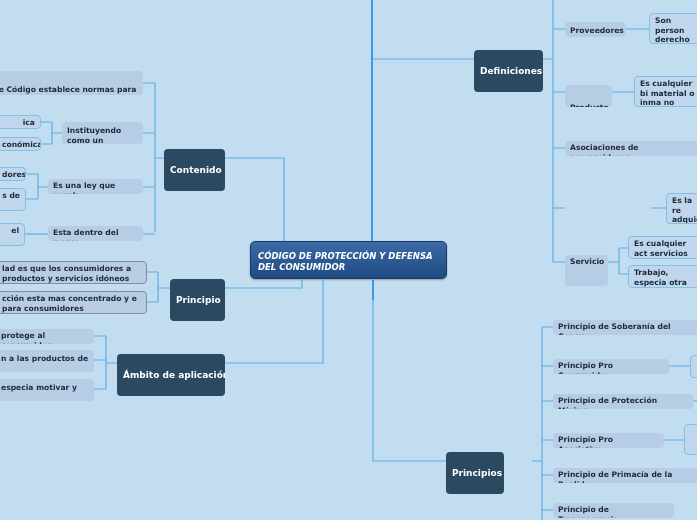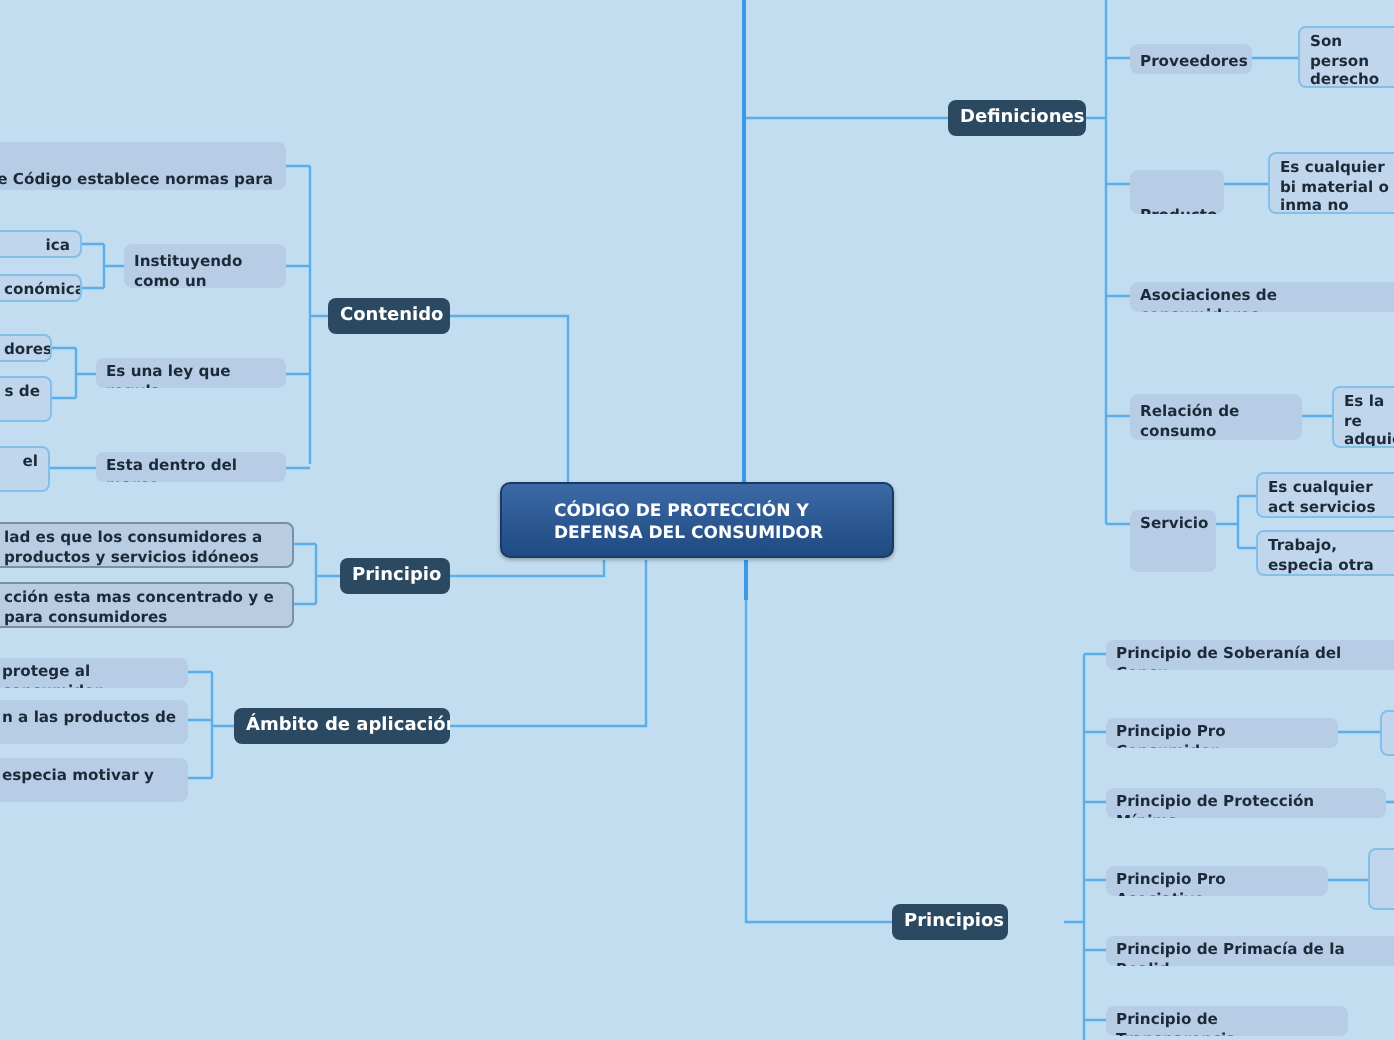"Definiciones" .main { padding: 0 6px -> 12px 6px }
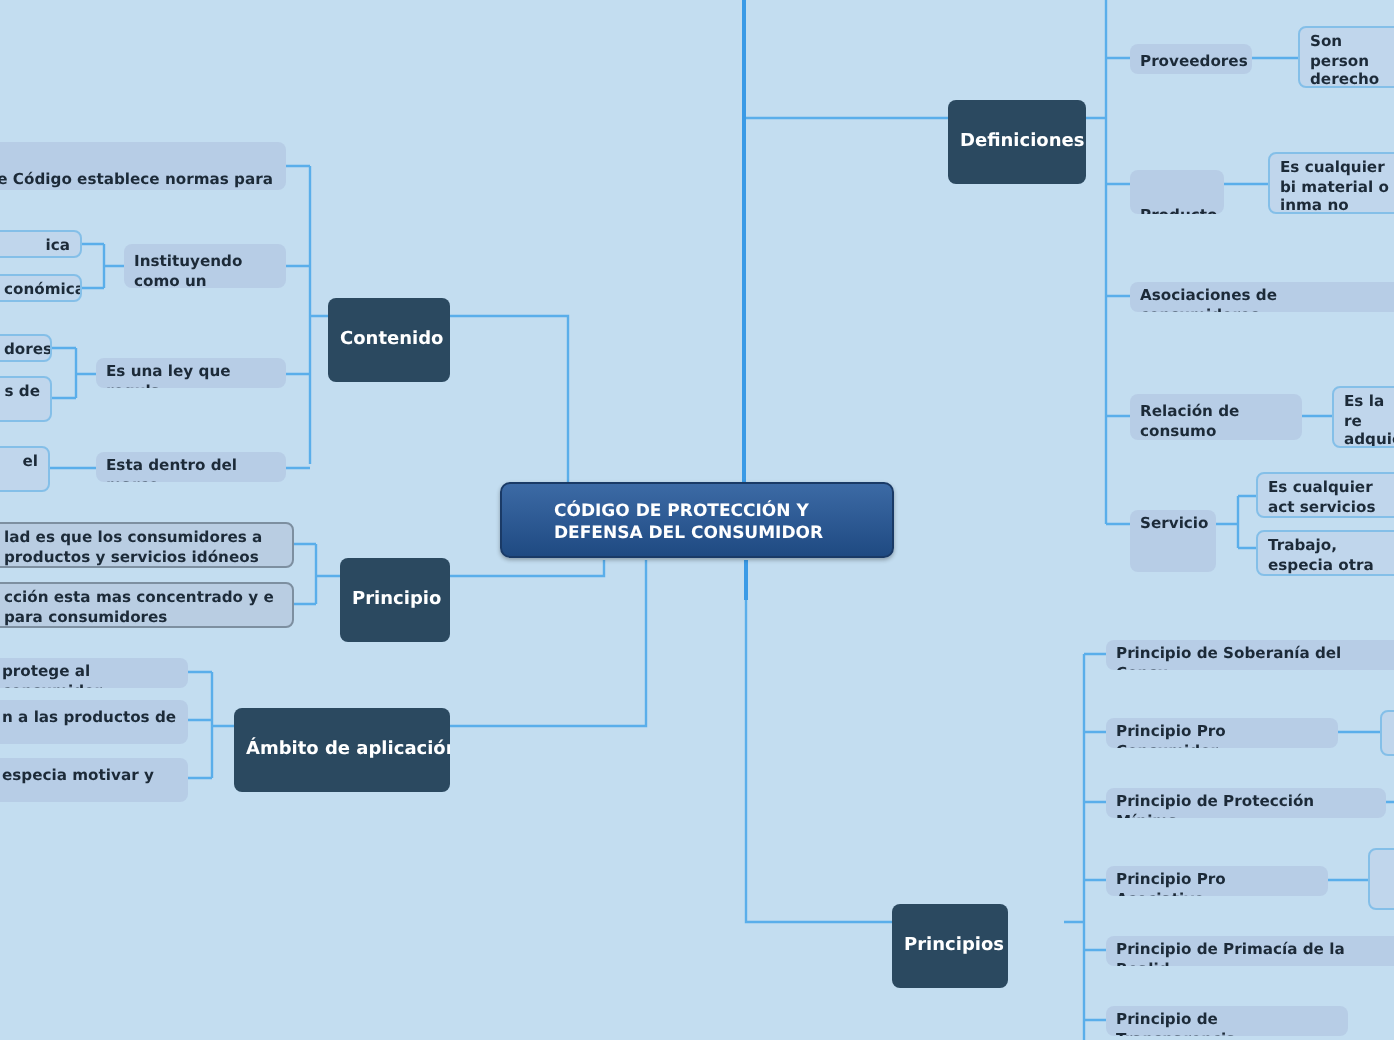"Relación de consumo" div.node { html: <div> <span>Relación de consumo</span> </div> -> none }
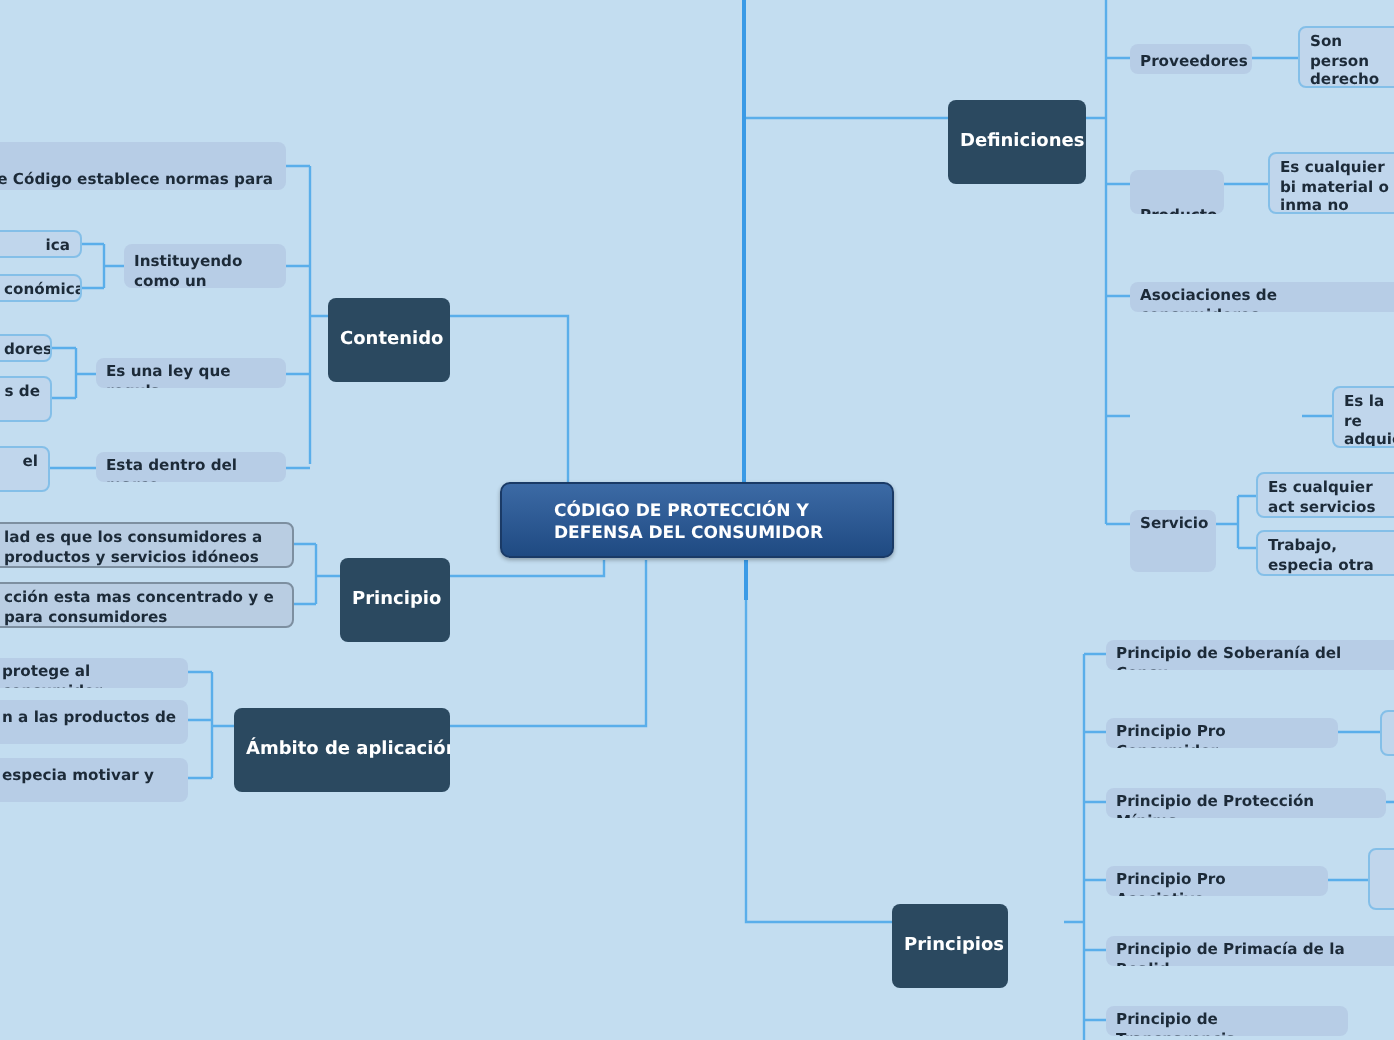"CÓDIGO DE PROTECCIÓN Y DEFENSA" .central { font-style: none -> italic; padding: 9px 26px -> 9px 7px }
